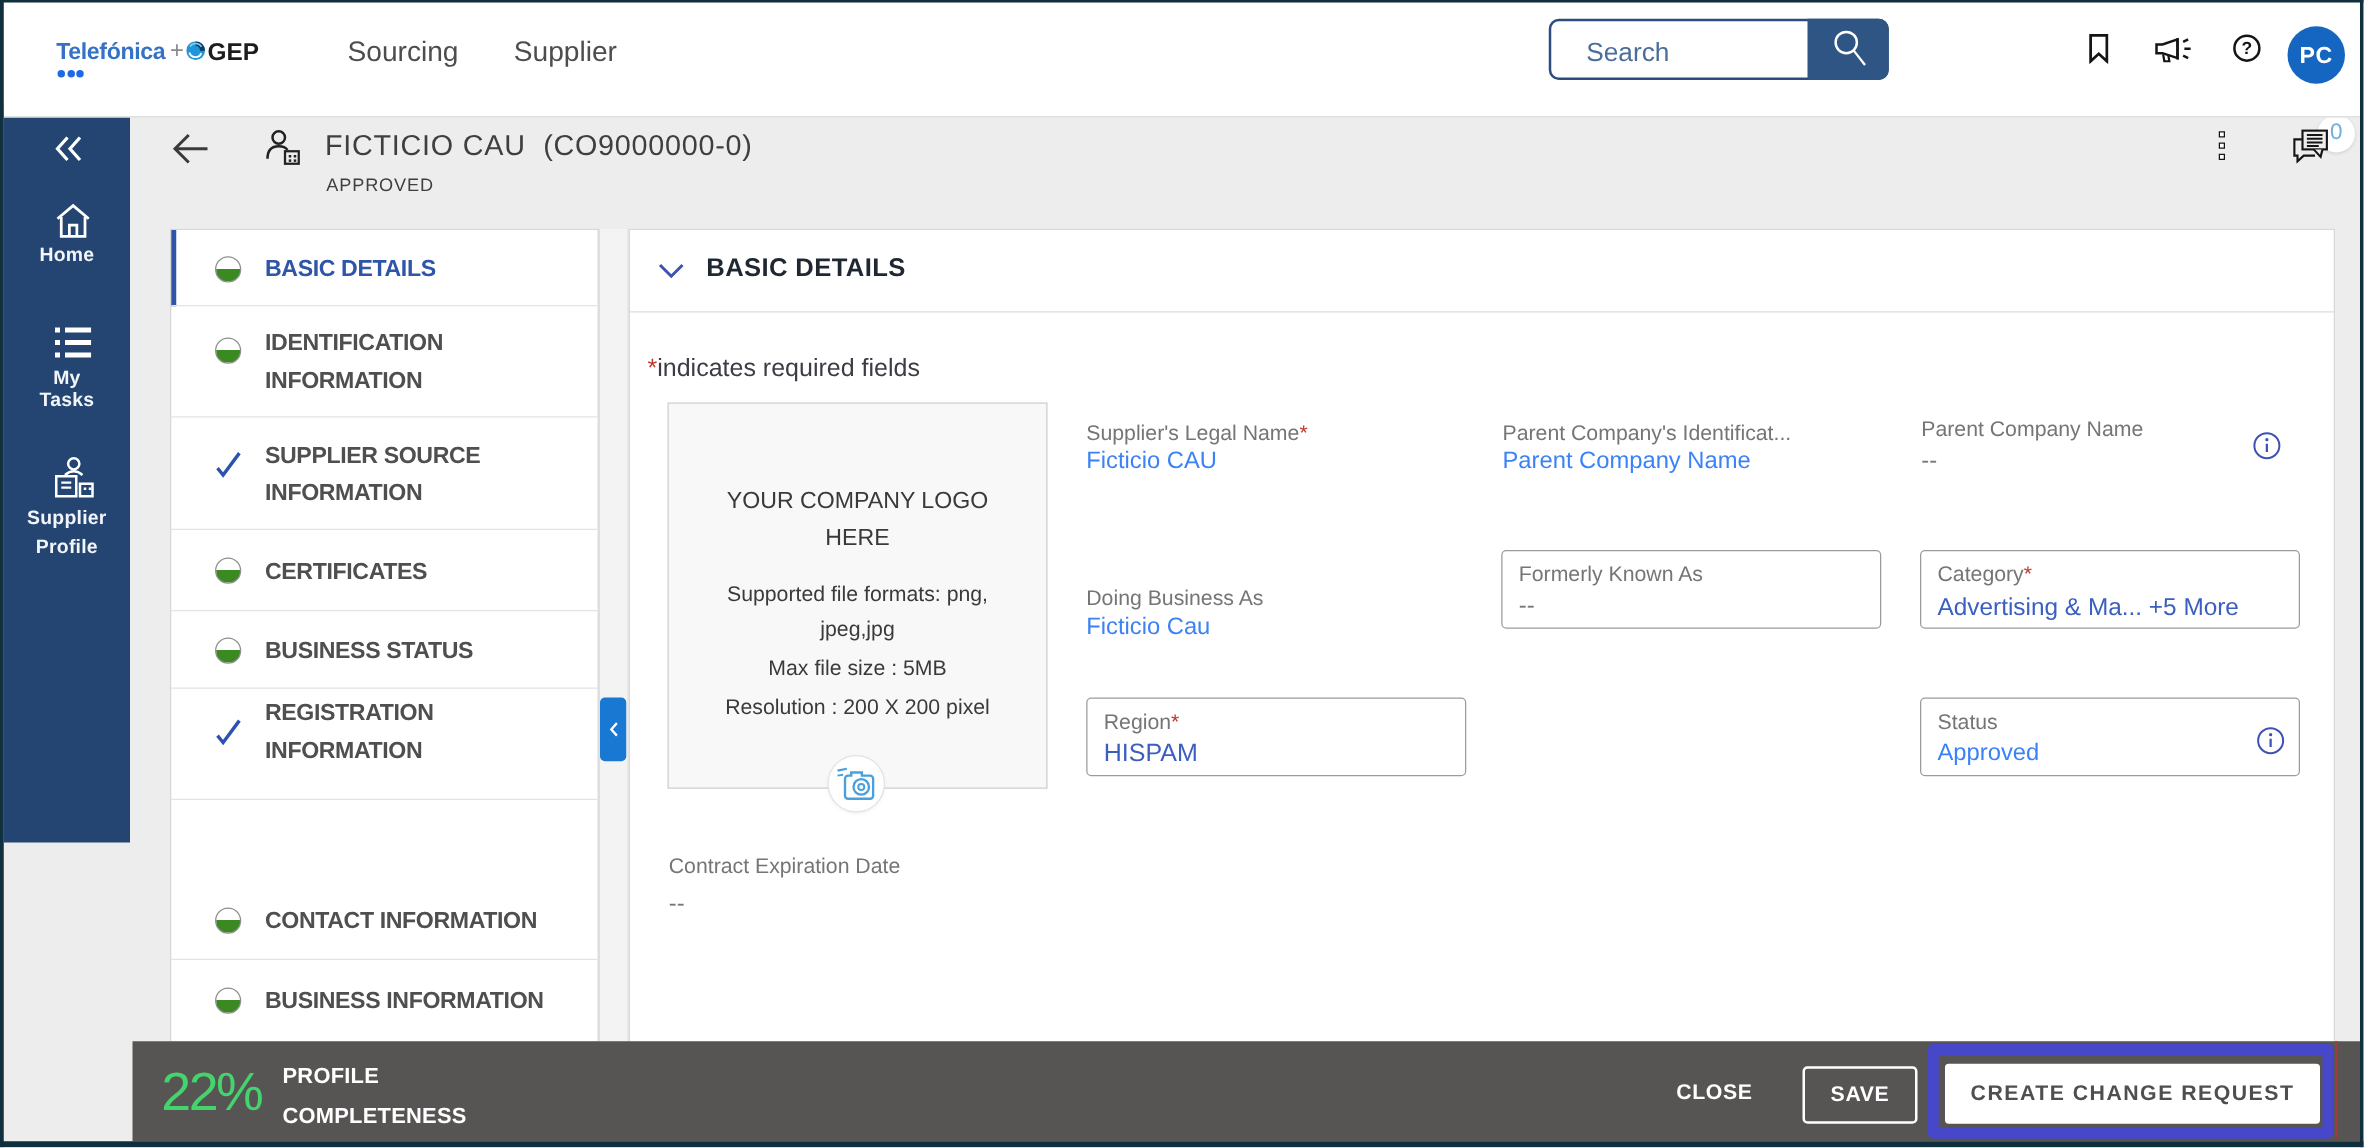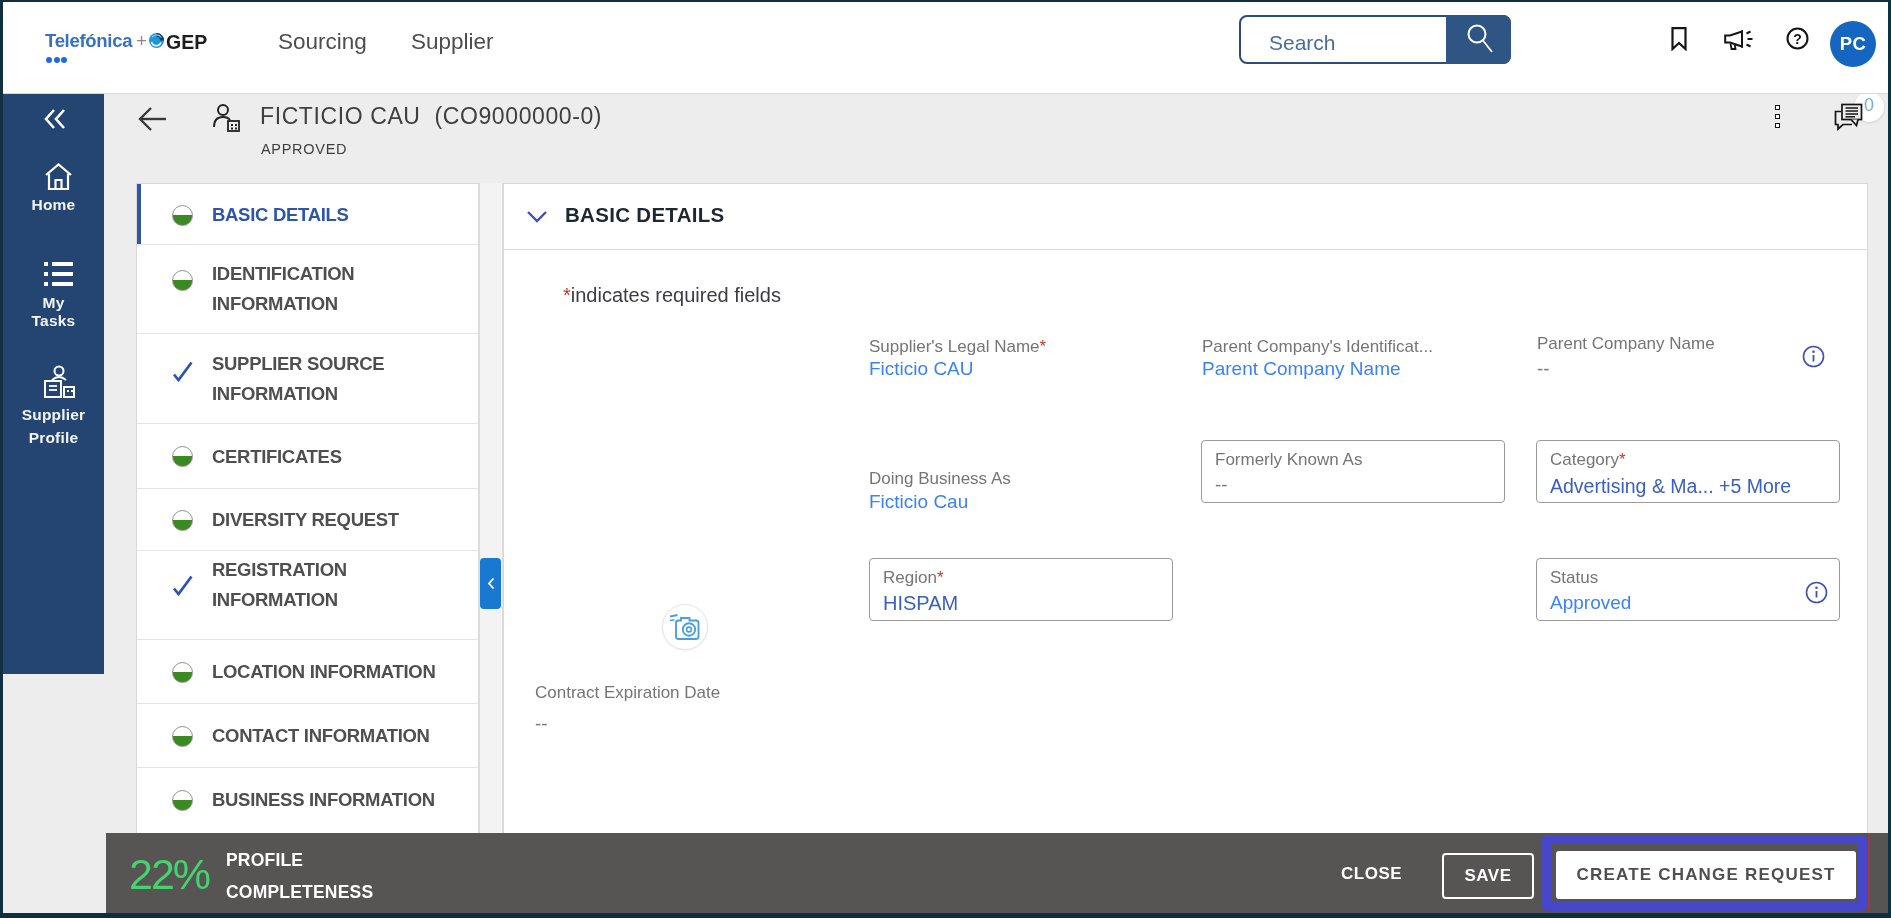"*indicates required fields" #req-note { margin-left: 45px -> none }
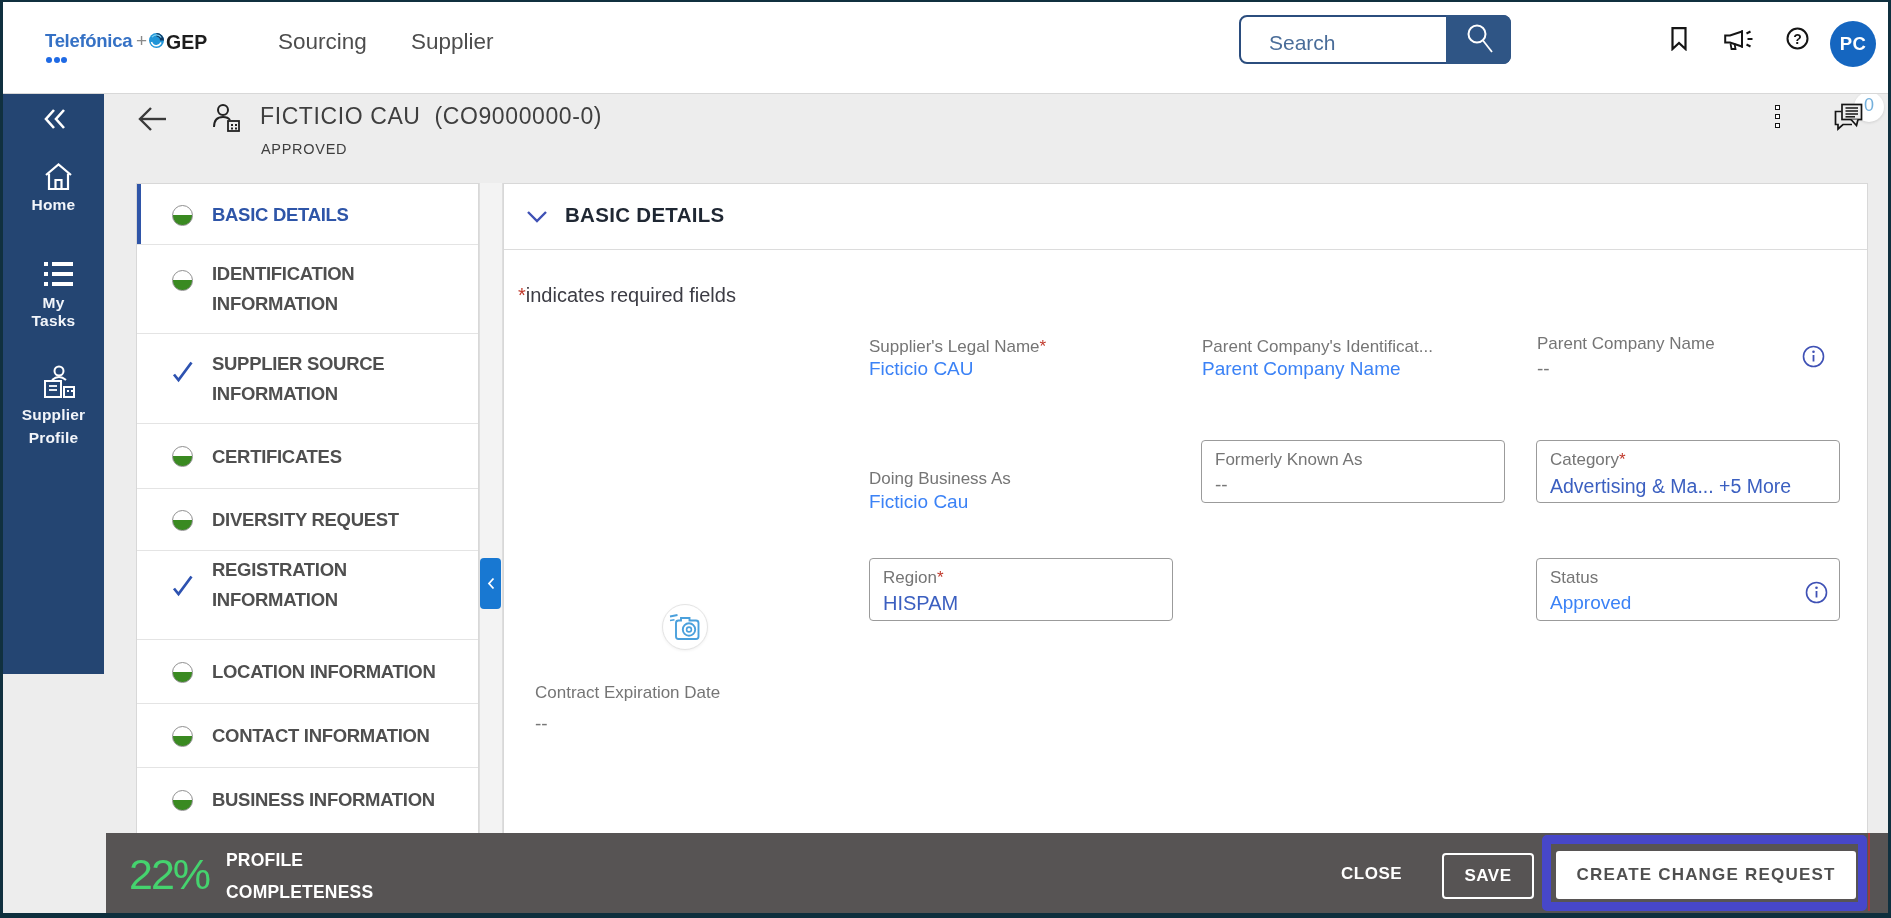"YOUR COMPANY LOGO" div { html: none -> <div> <div>YOUR COMPANY LOGO<br>HERE</div> <div>Supported file formats: png,<br>jpeg,jpg</div> <div>Max file size : 5MB</div> <div>Resolution : 200 X 200 pixel</div> </div> }
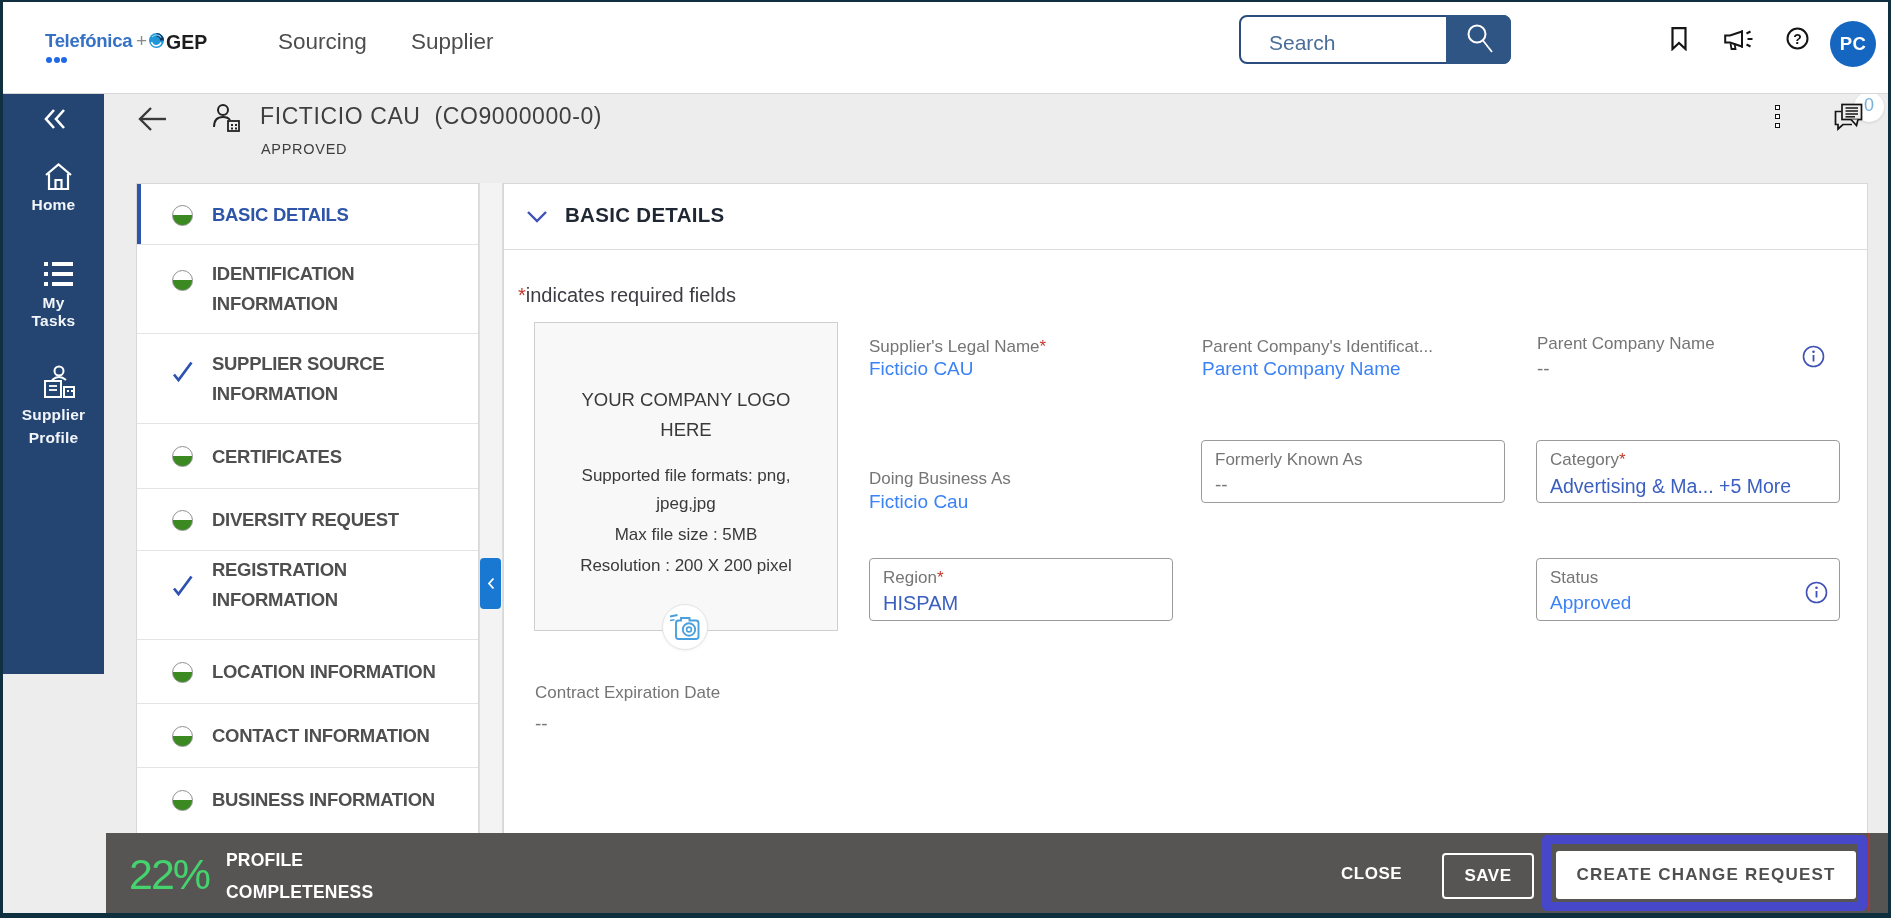"DIVERSITY REQUEST" div.rowtxt { text: DIVERSITY REQUEST -> BUSINESS STATUS }
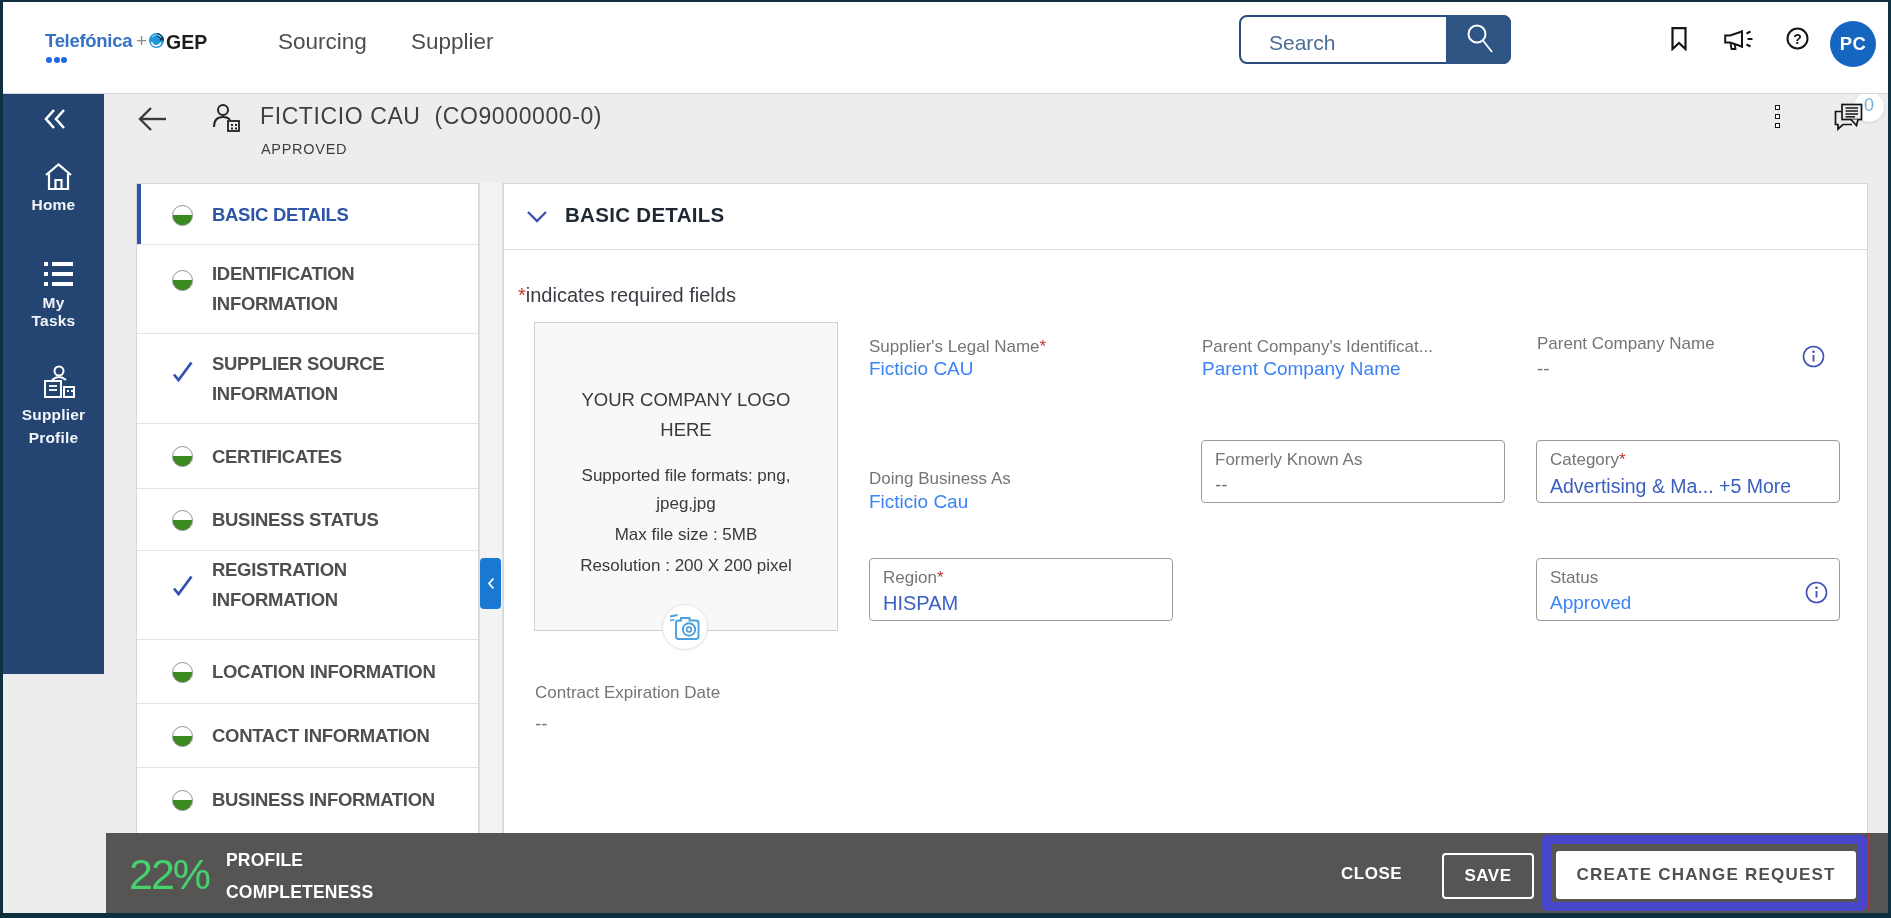"LOCATION INFORMATION" div.row { html: <div> <div></div> <div>LOCATION INFORMATION</div> </div> -> none }
